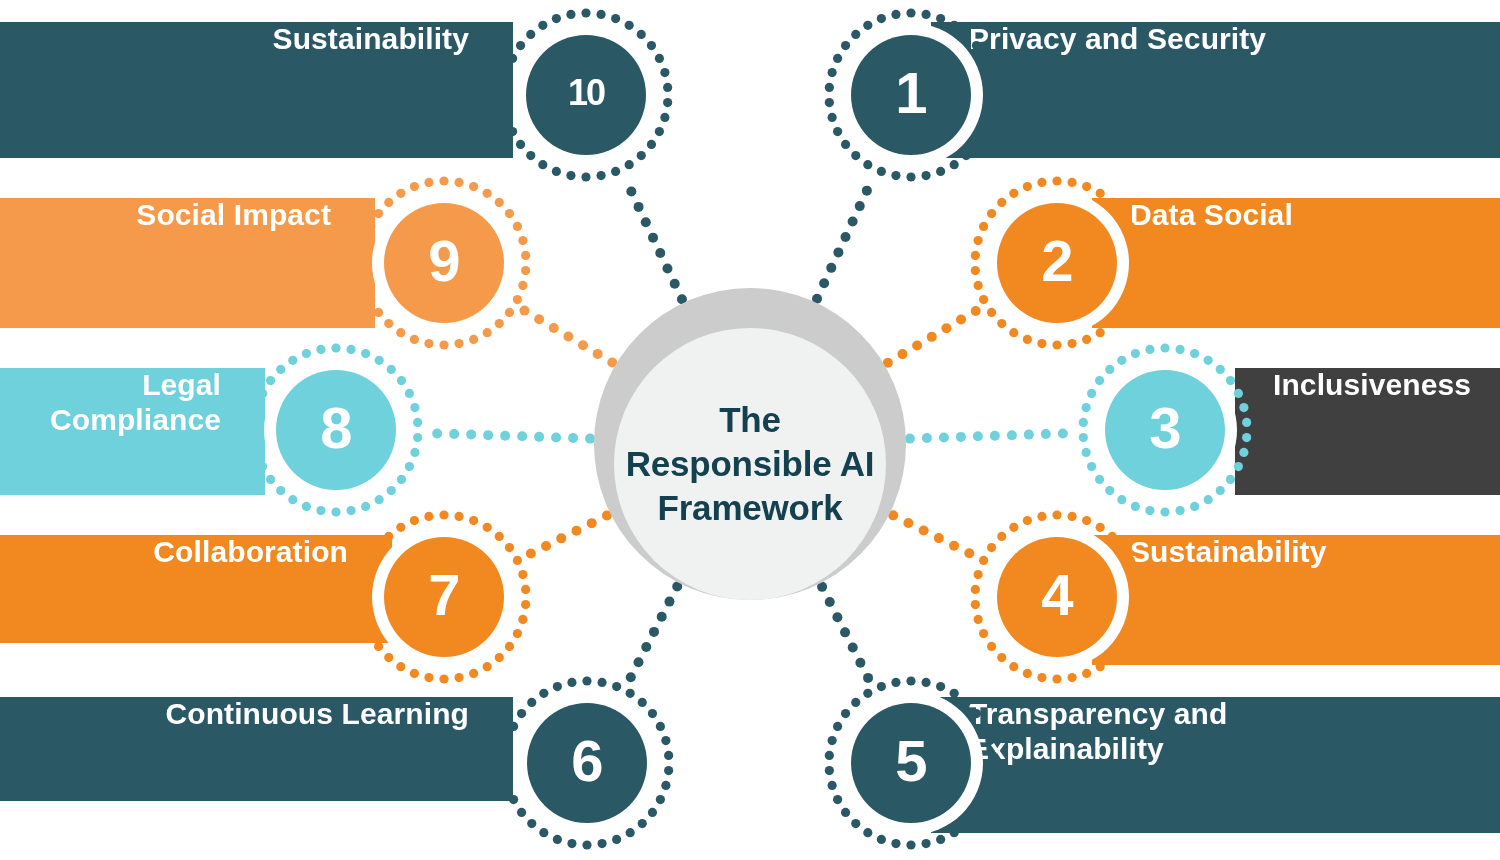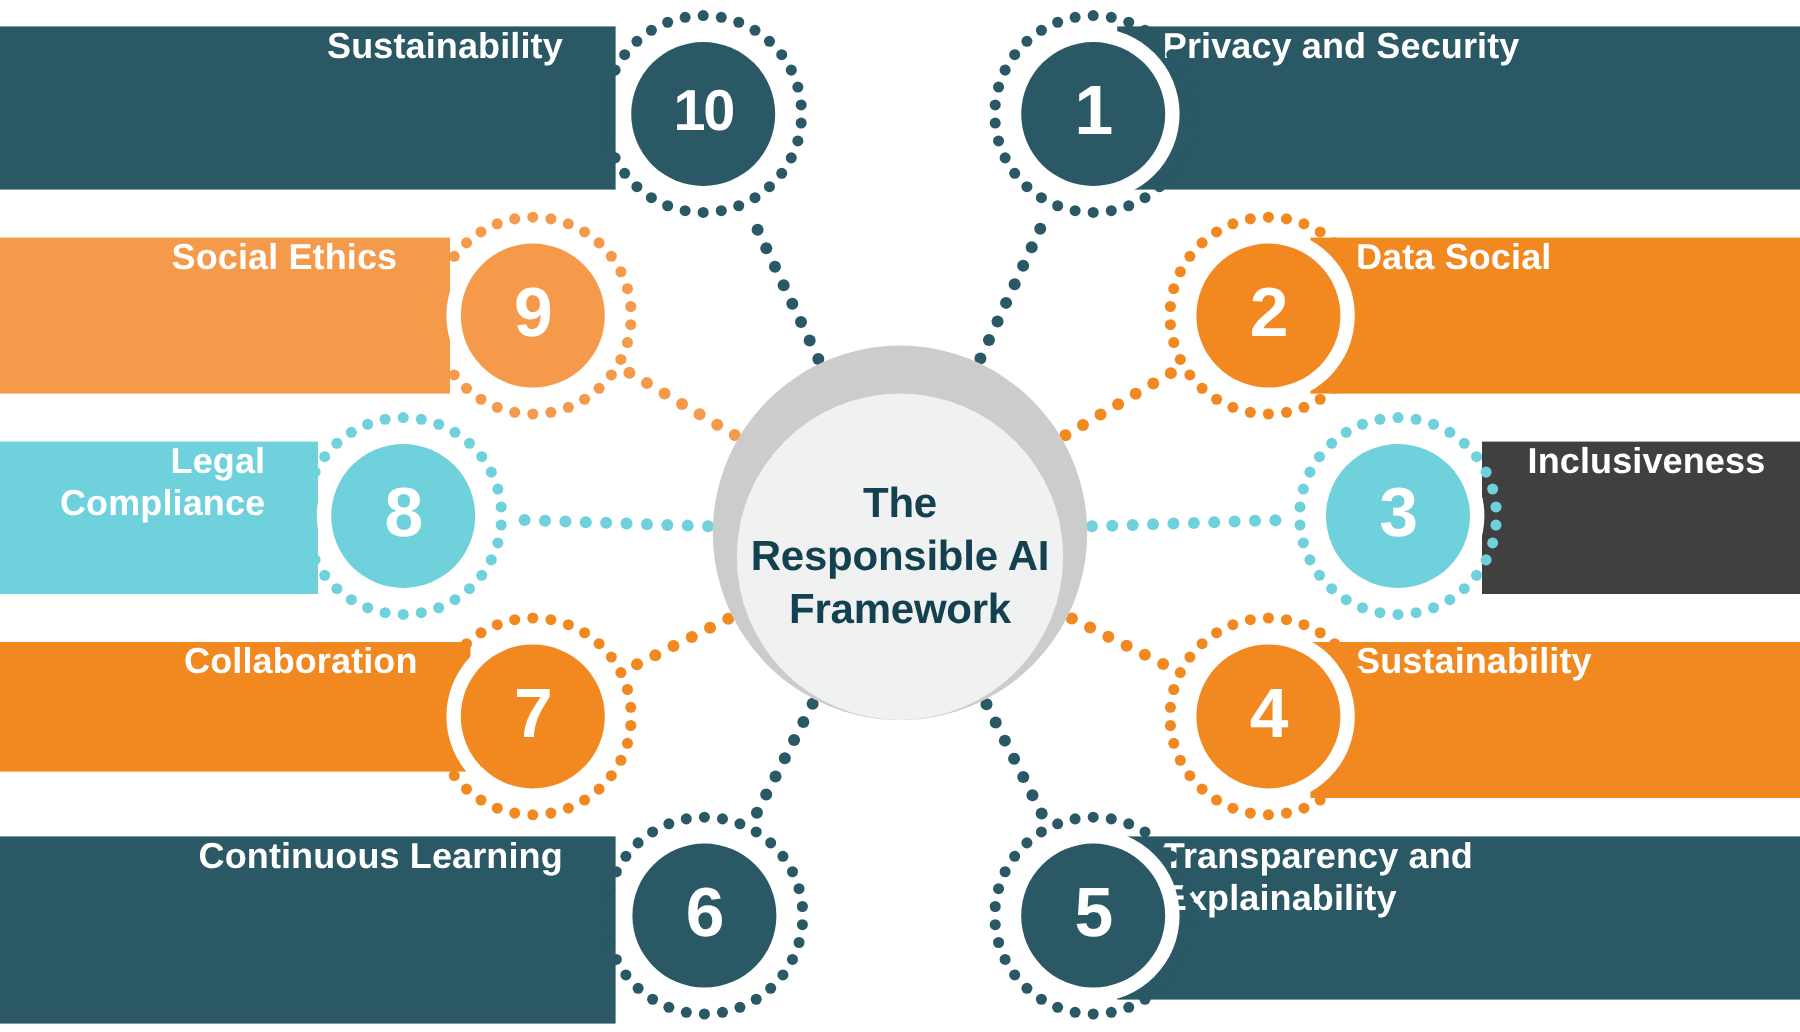"10" .node .num.wide { font-size: 48px -> 36px }
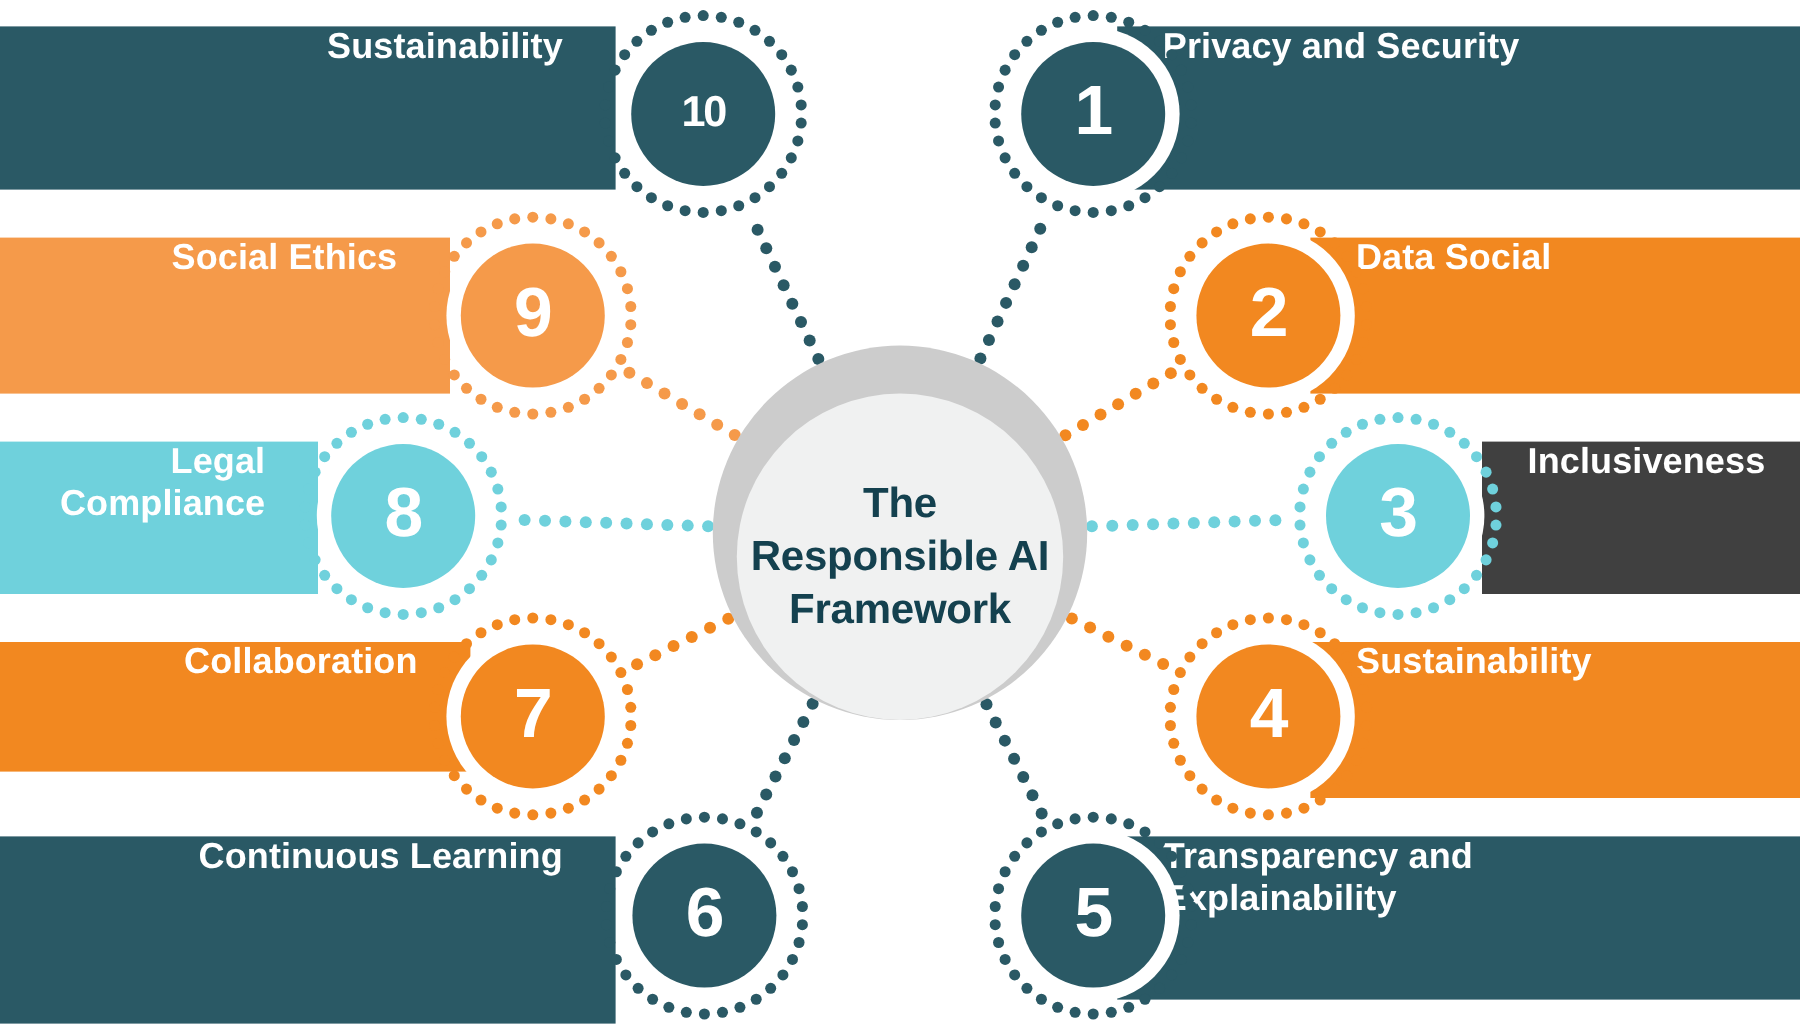"Social Ethics" div.bar-label { text: Ethics -> Impact }
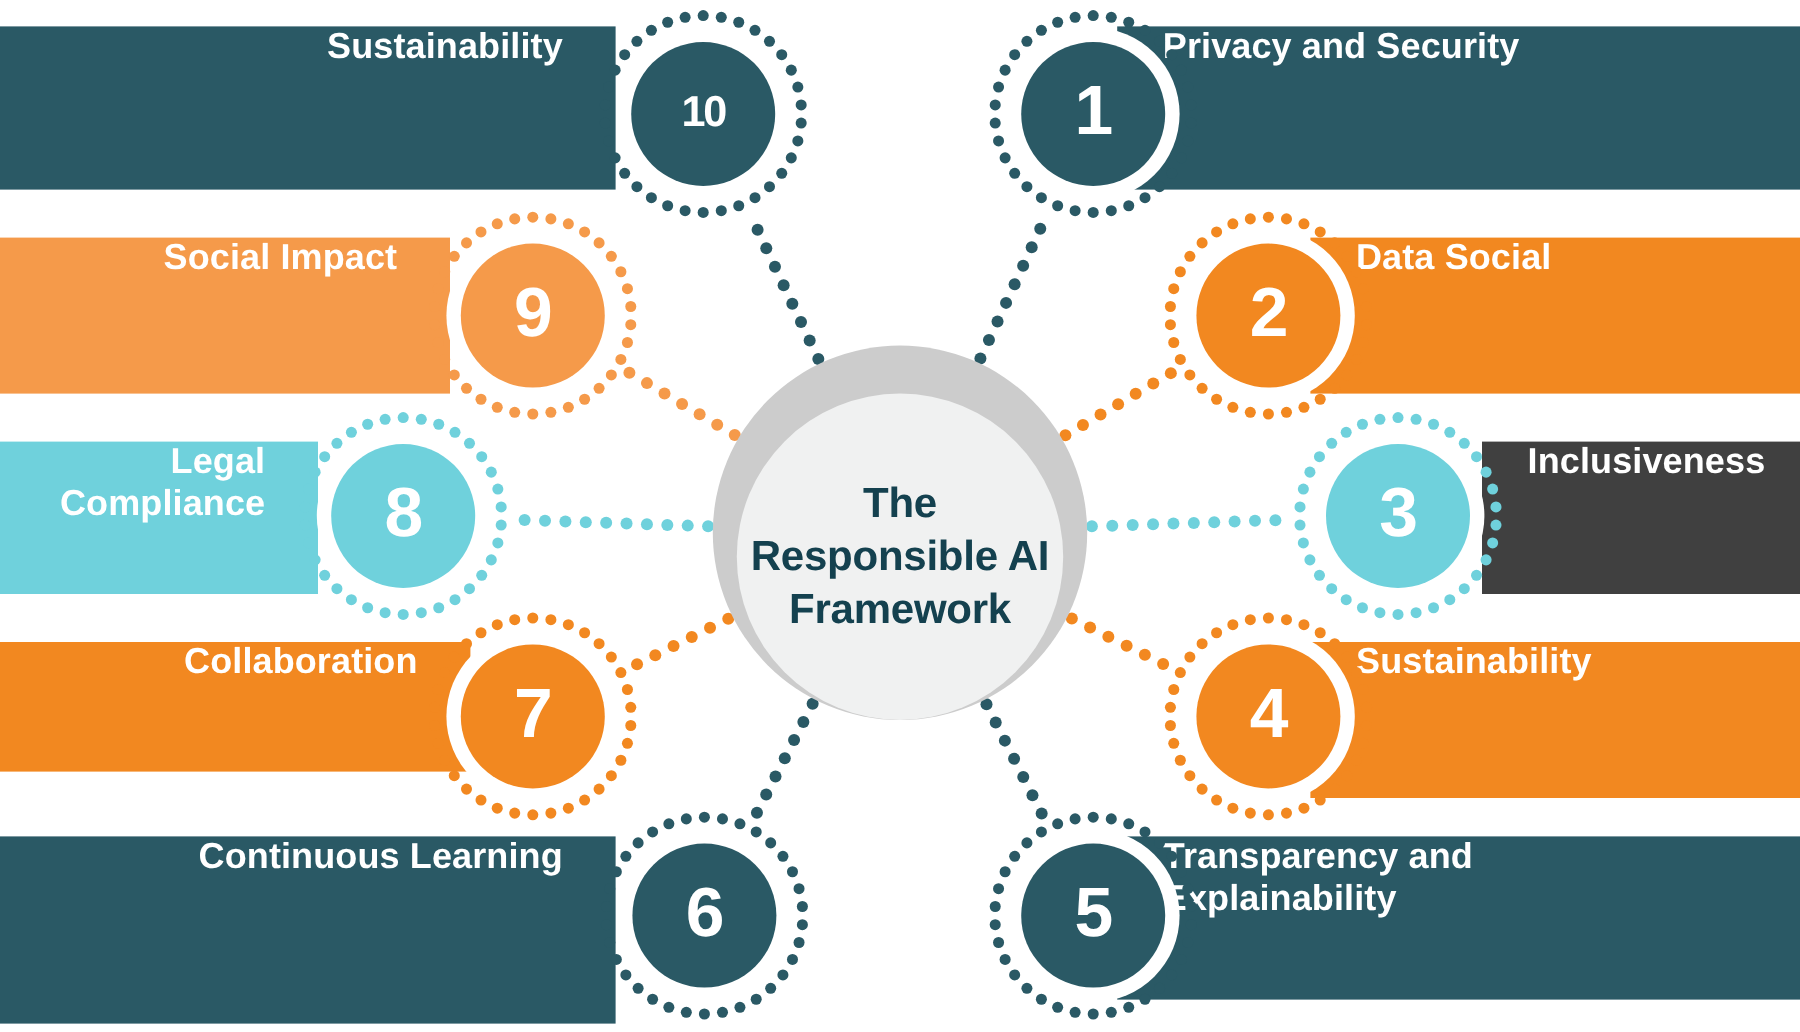"Continuous Learning" div.bar { height: 156px -> 104px }
